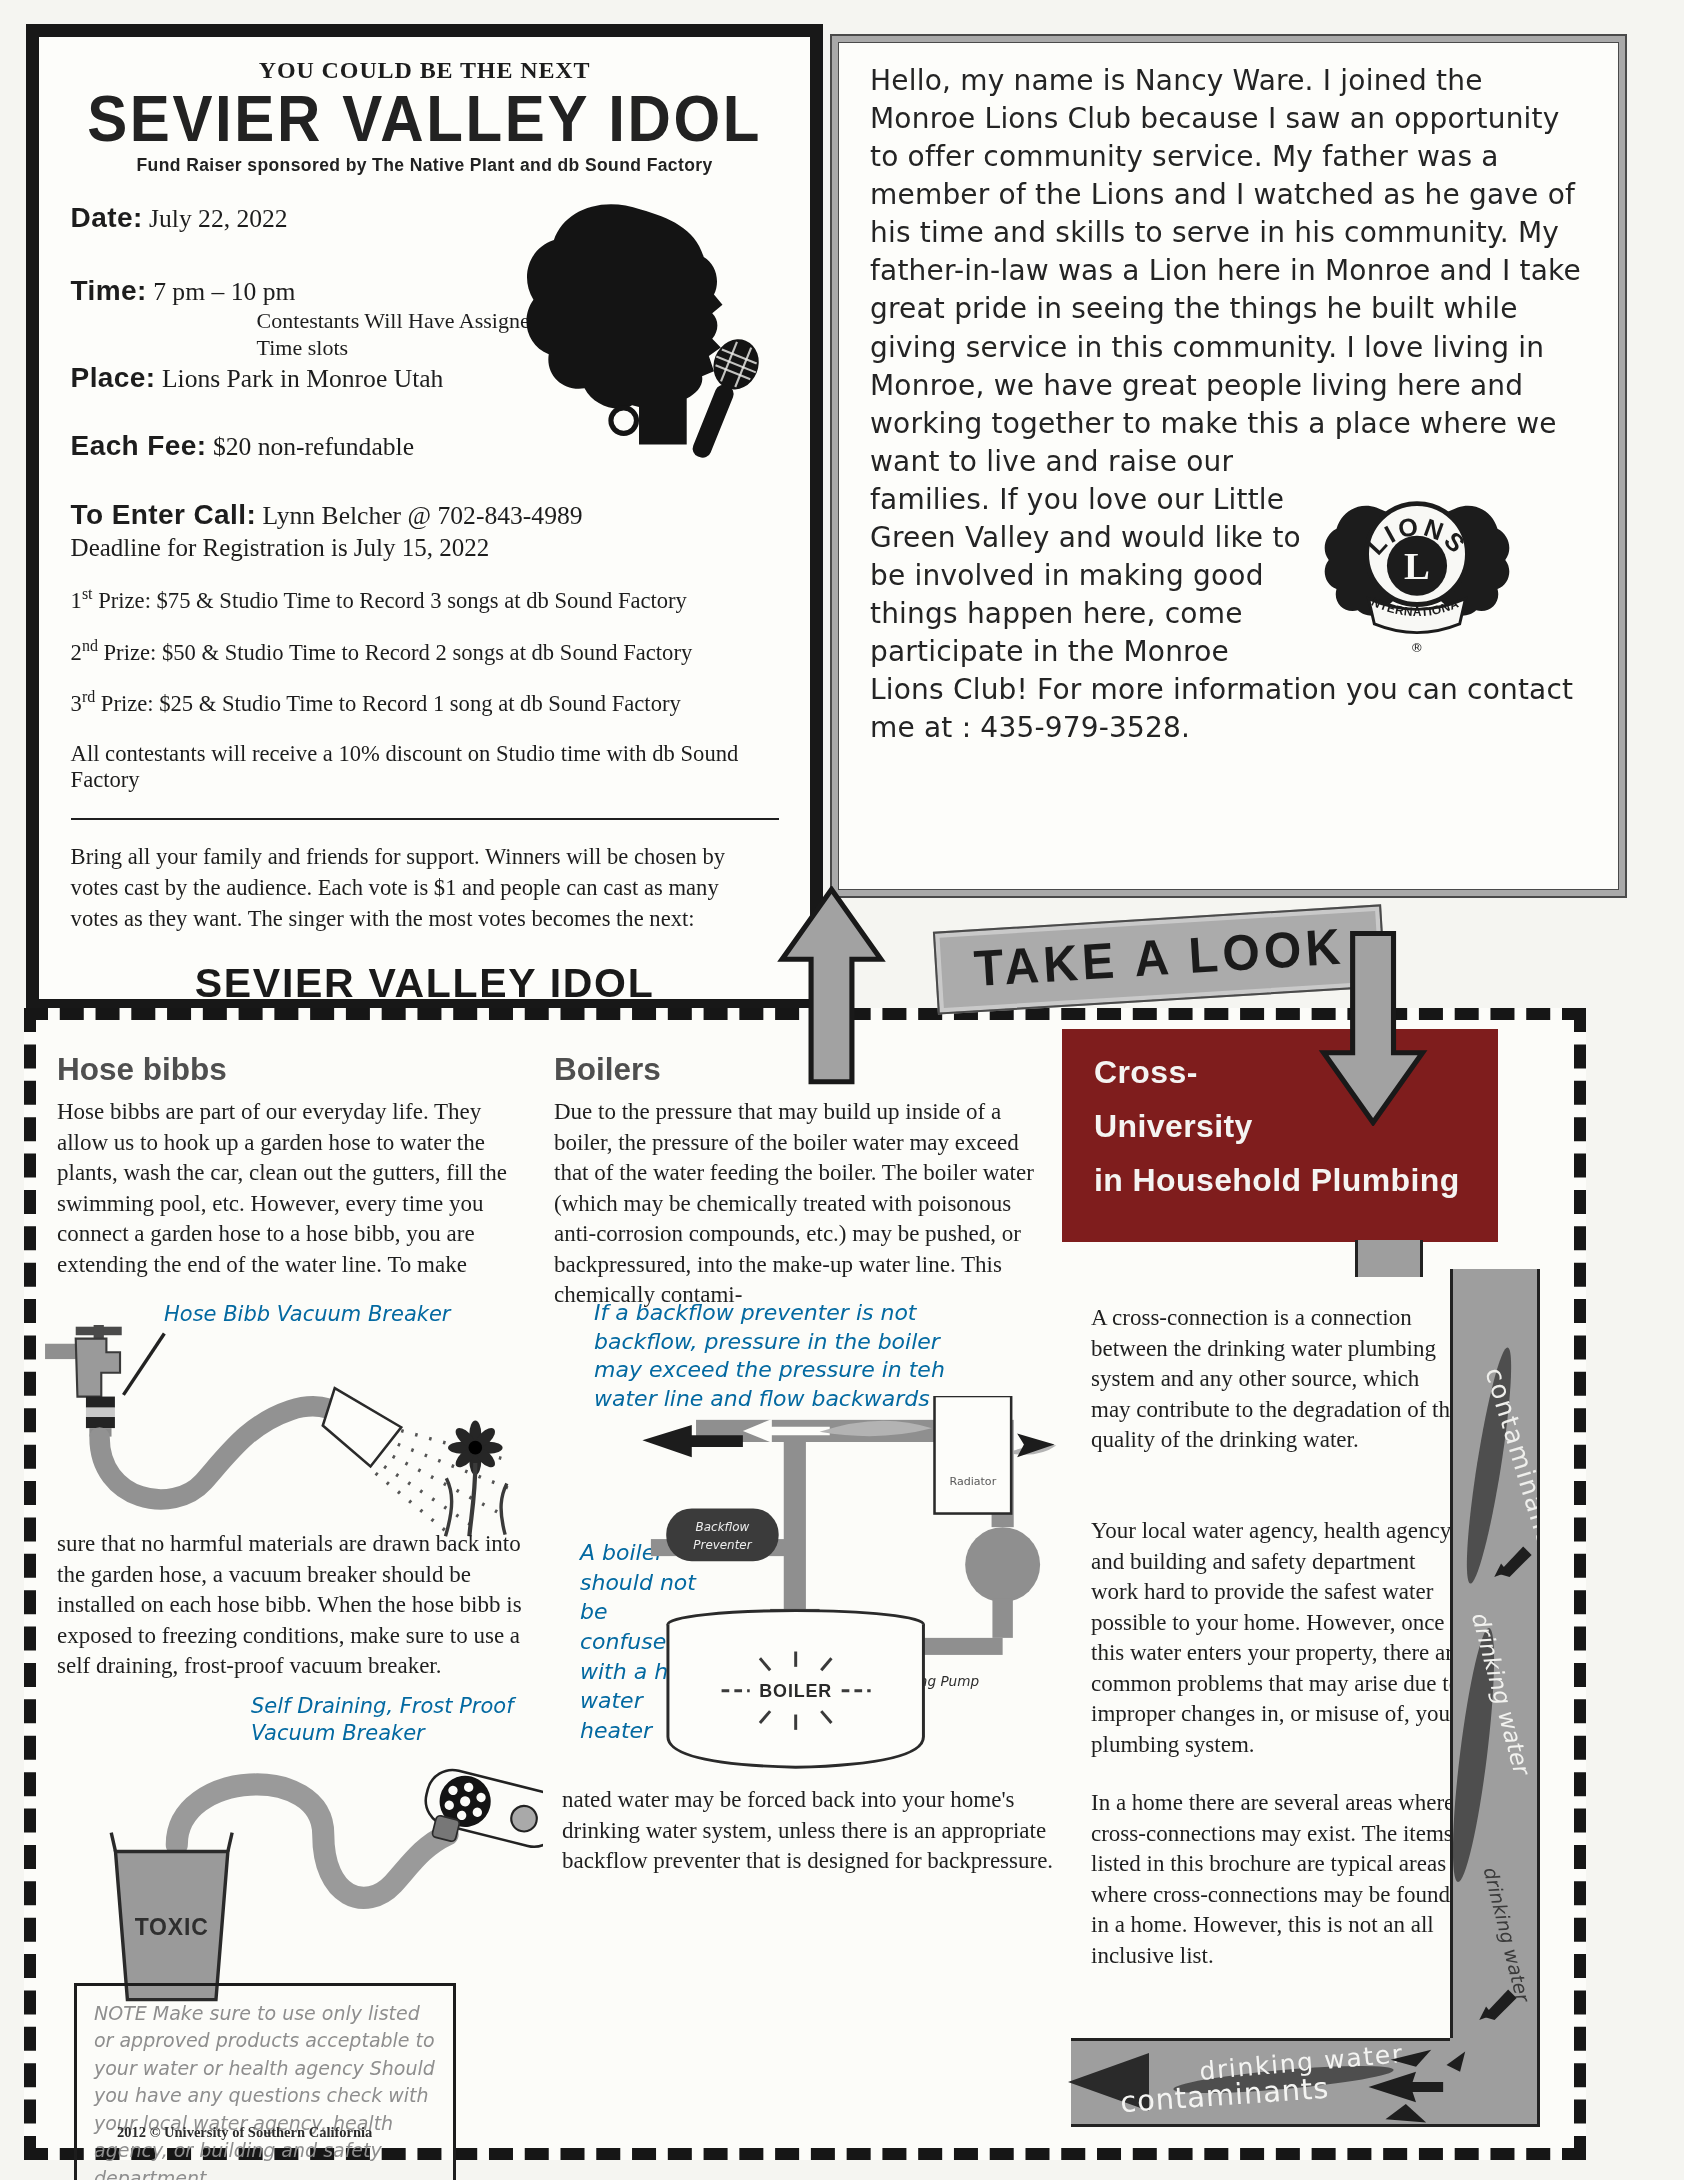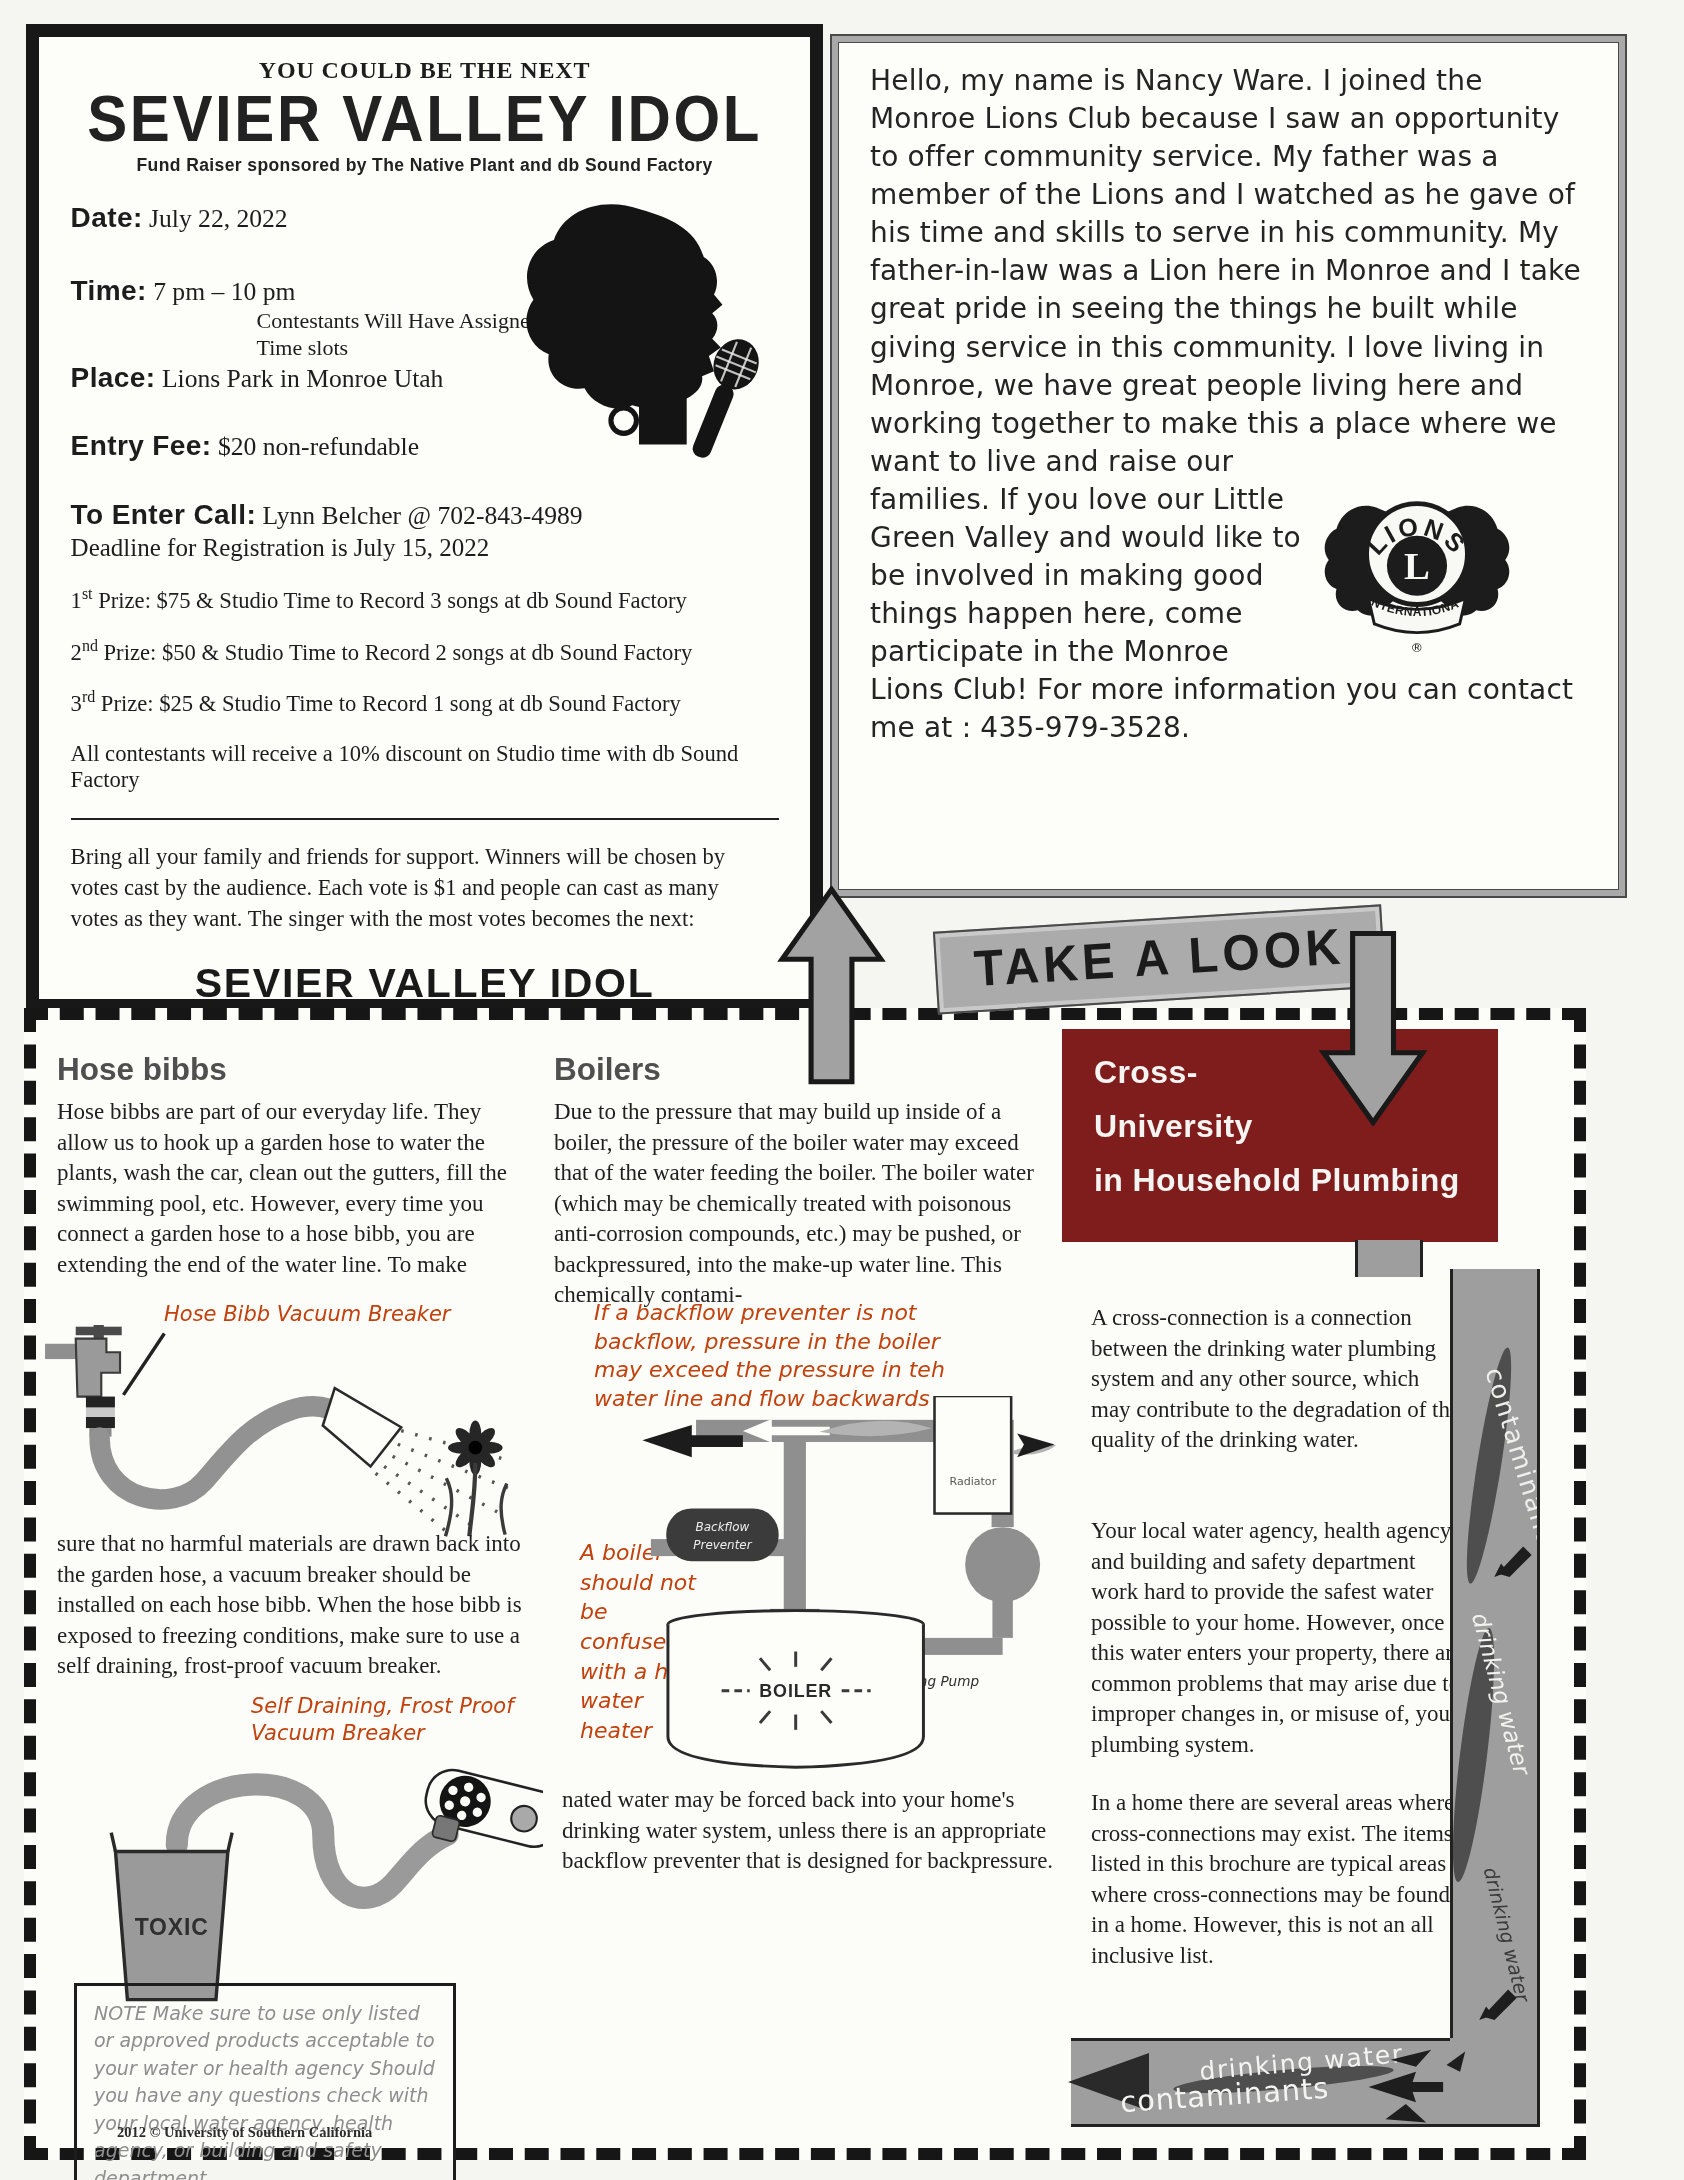"Entry Fee:" span.fl-label { text: Entry -> Each }
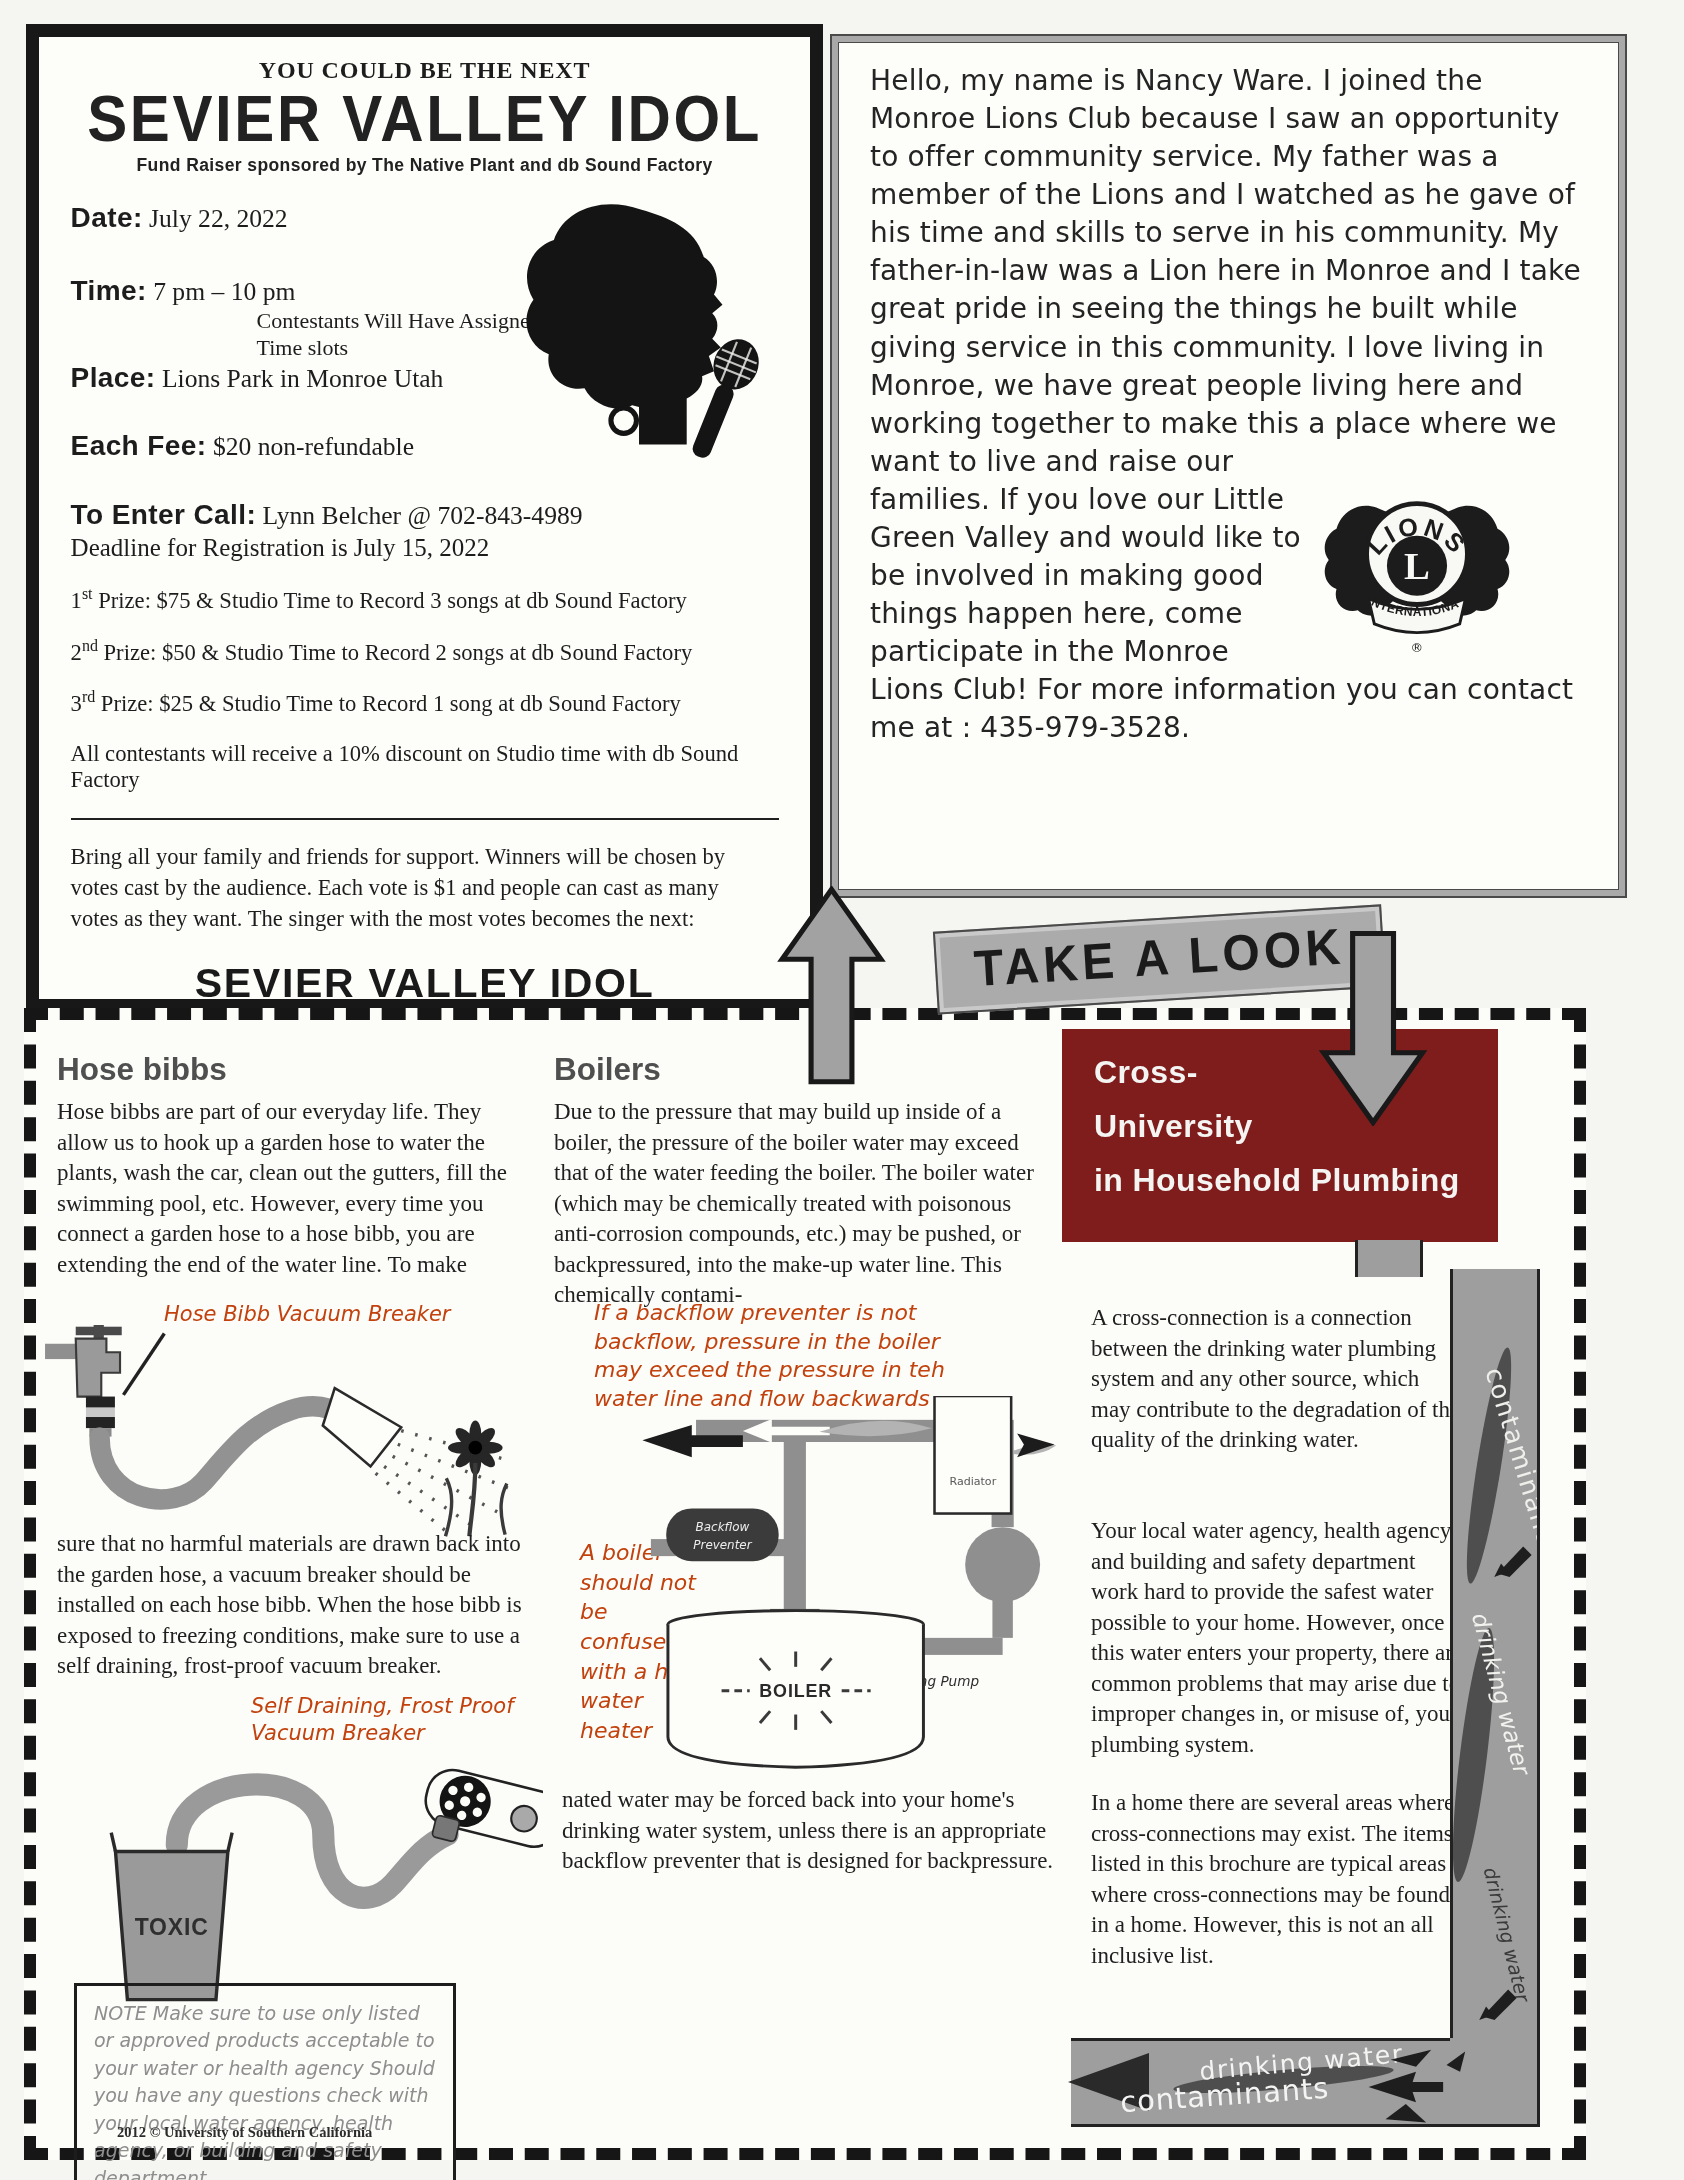"Hose Bibb Vacuum Breaker" .cap { color: #c2410c -> #0369a1 }
